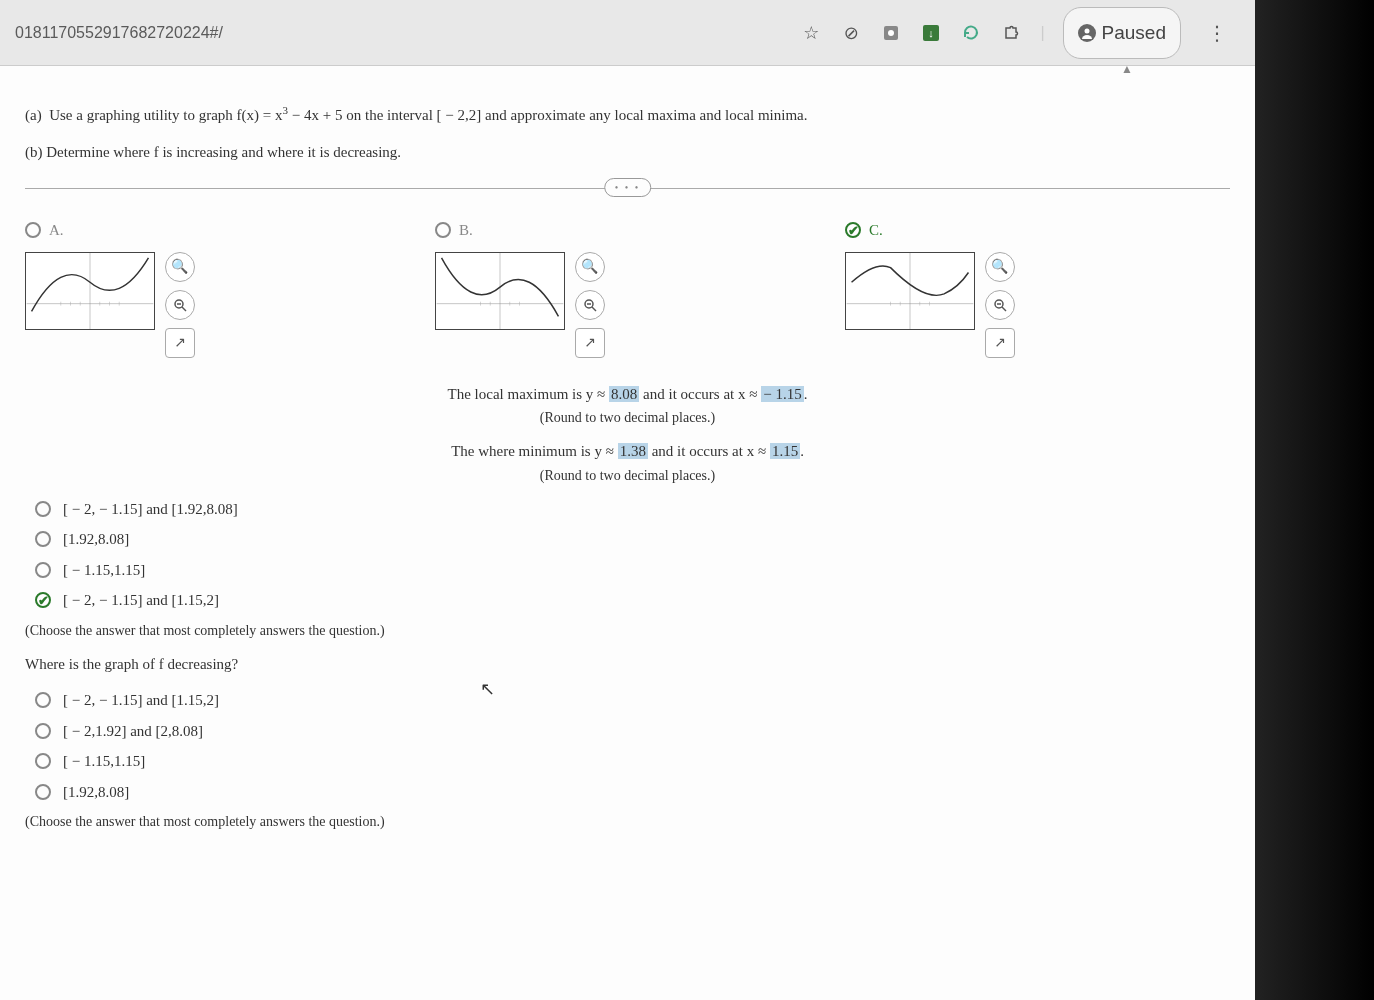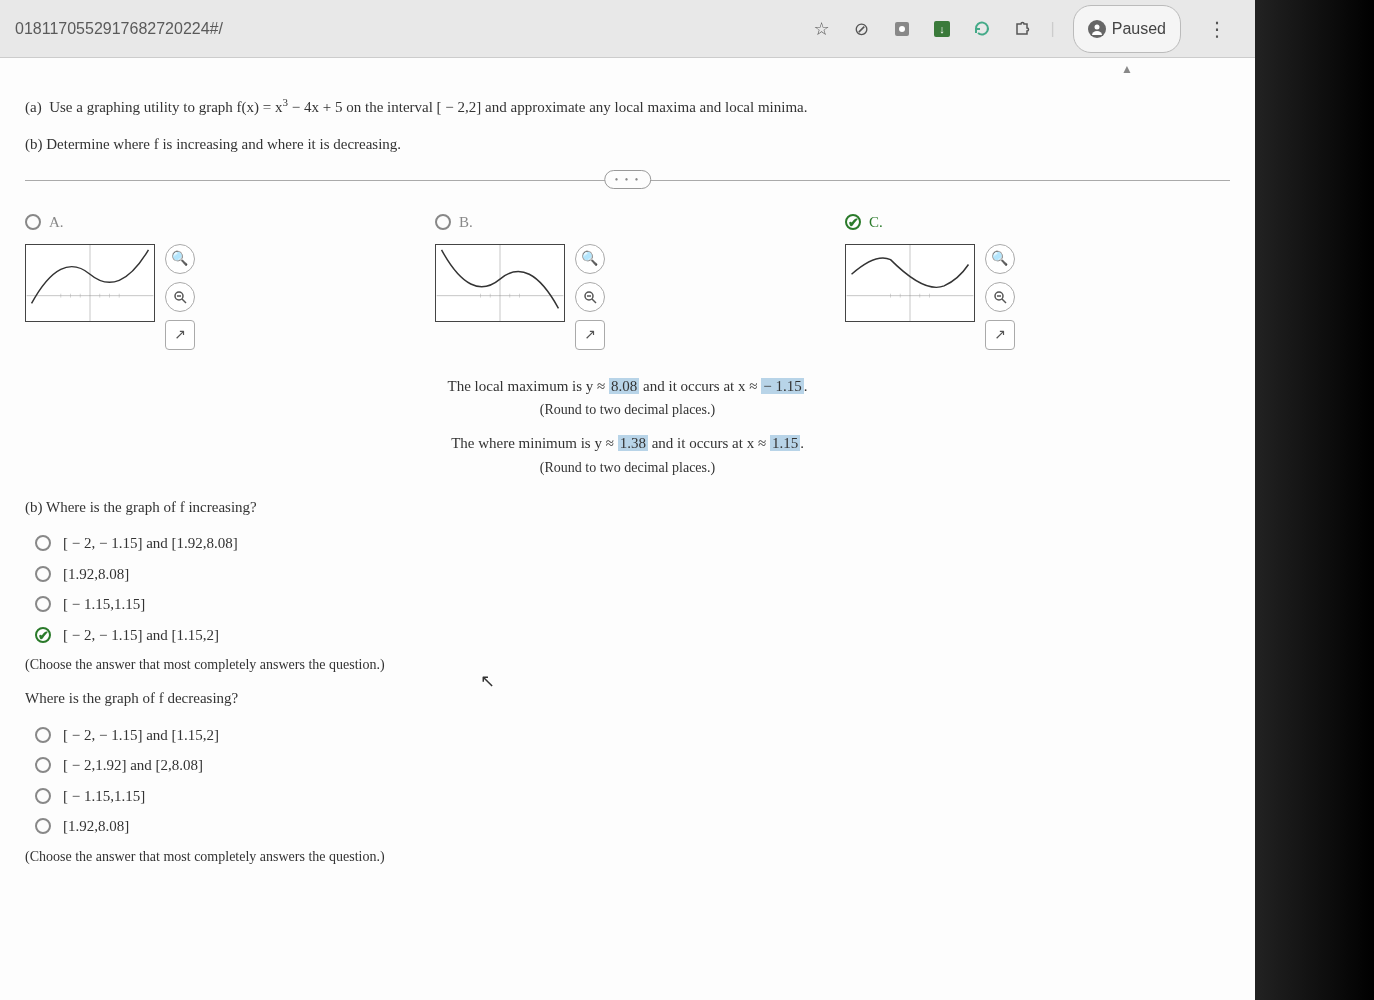"0181170552917682720224#/" .url-bar { height: 58px -> 66px }
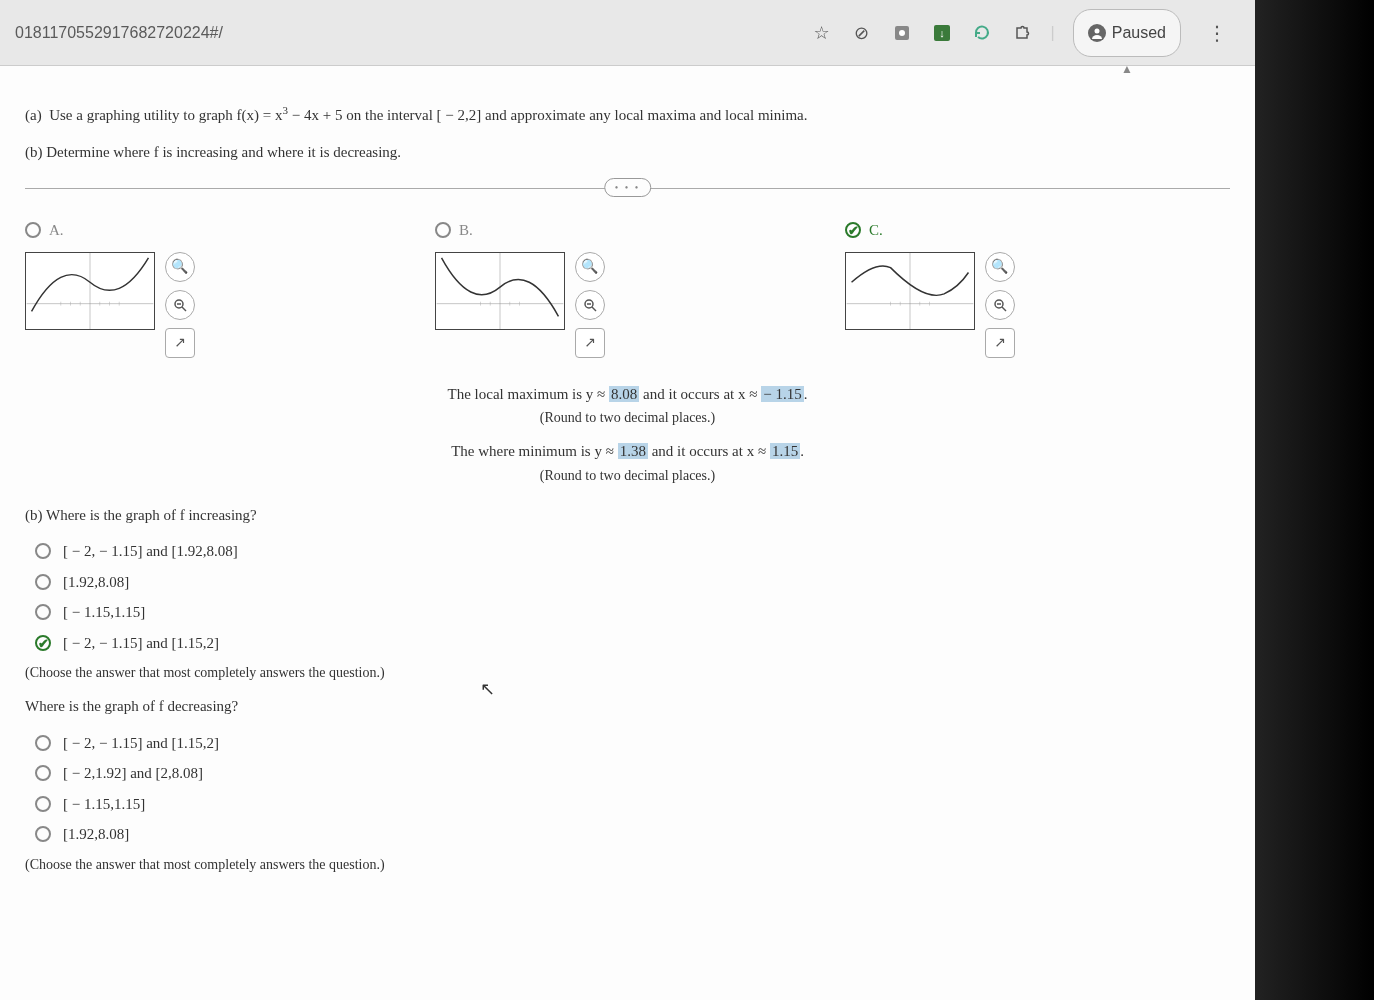"Paused" .paused-btn { font-size: 16px -> 19px }
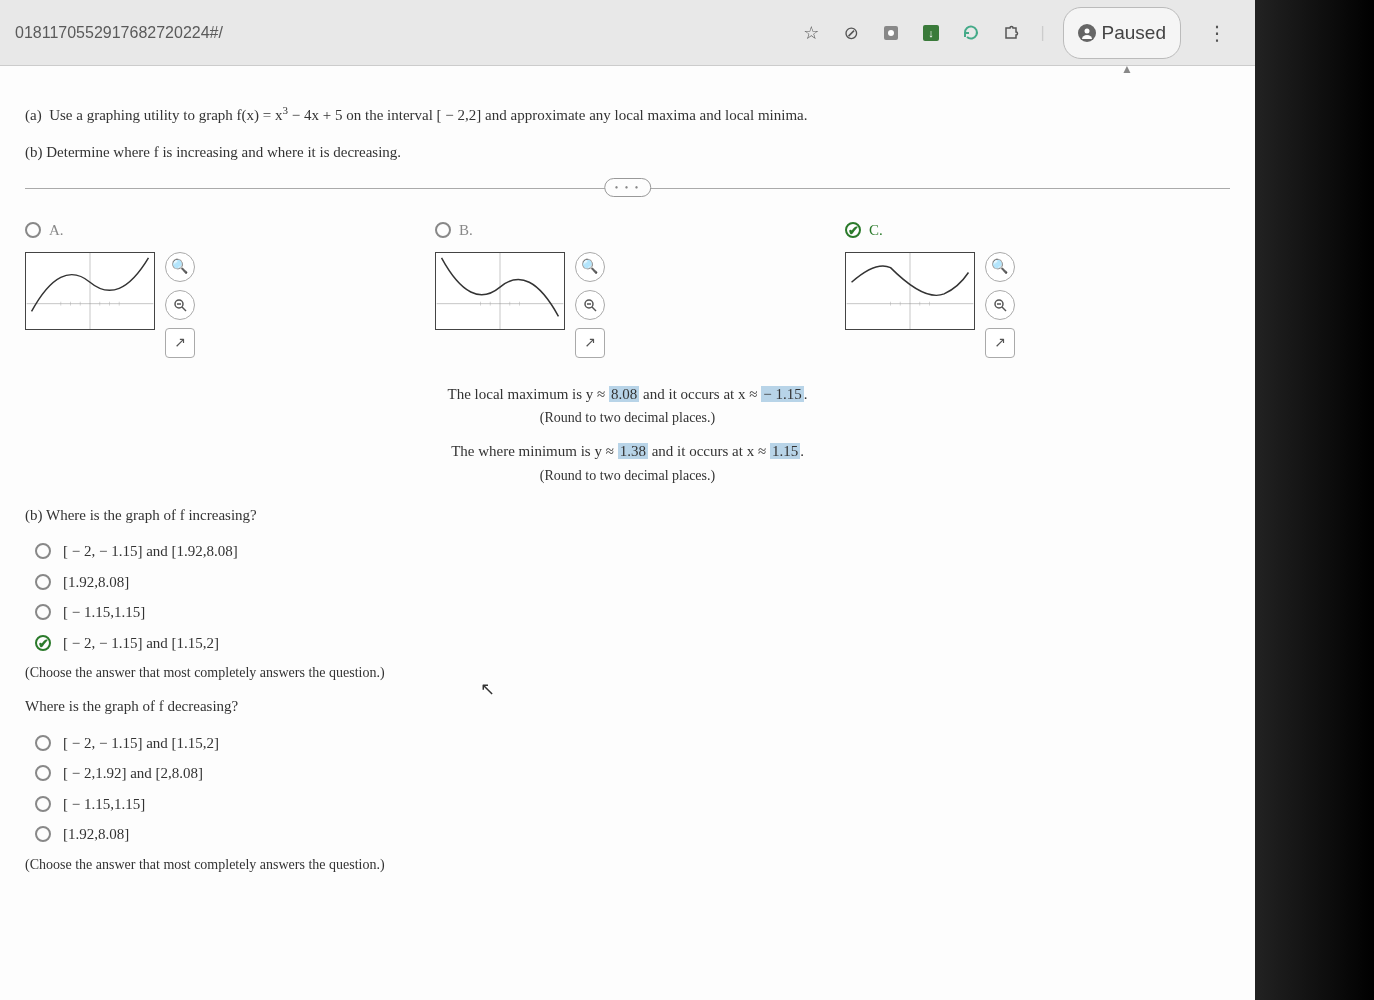"(b) Where is the graph" div.question-text { html: <div>(b) Where is the graph of f increasing?</div> -> none }
